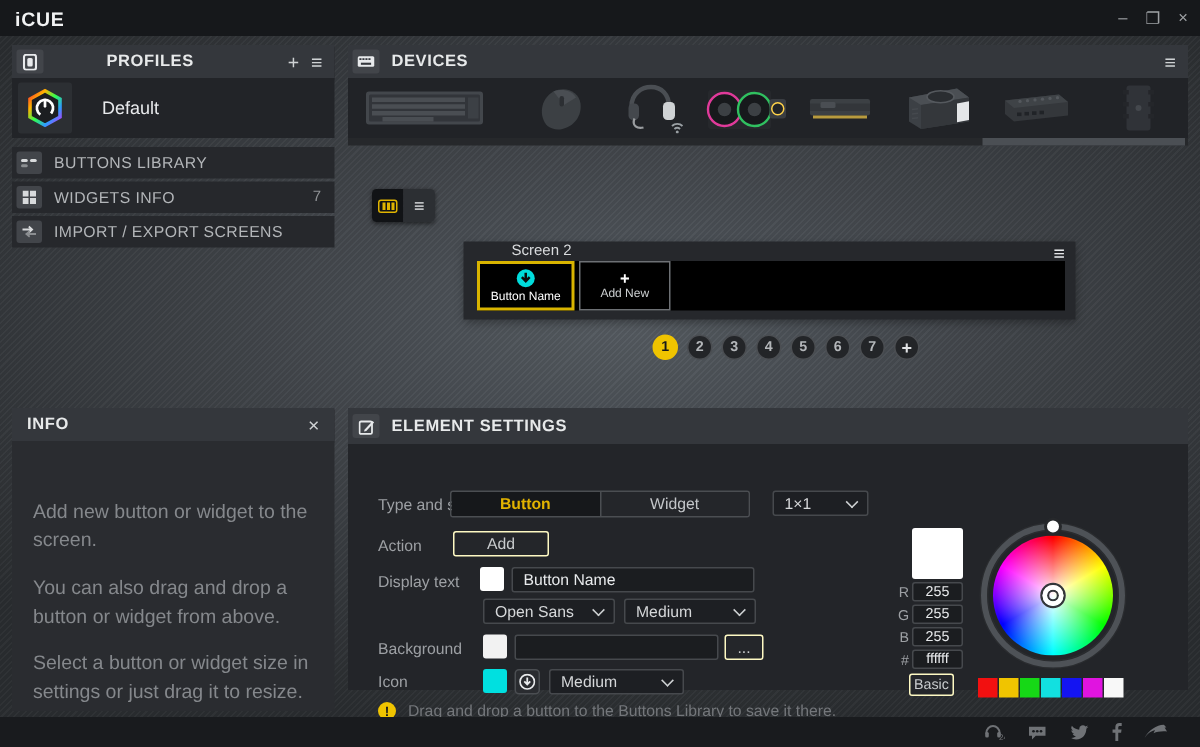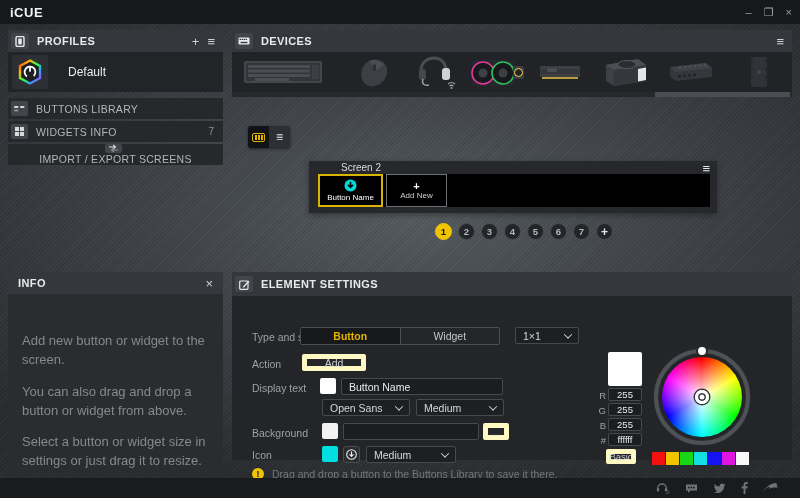"PROFILES" .profiles-hdr { gap: none -> 34px }
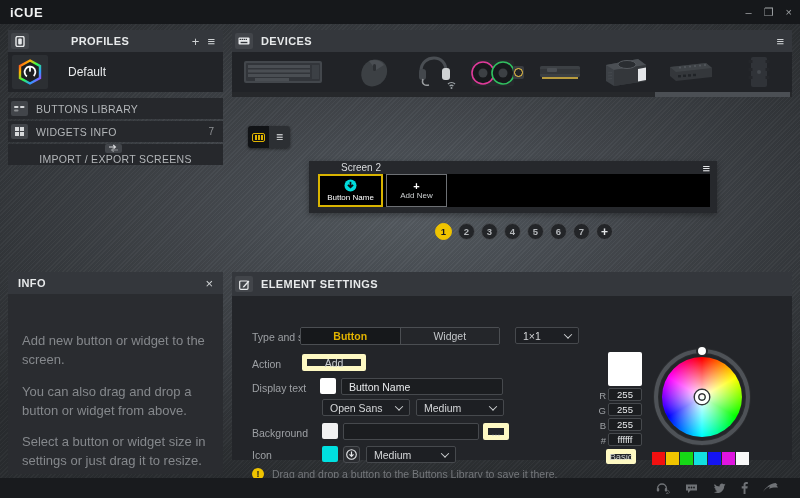"IMPORT / EXPORT SCREENS" div.srow { flex-direction: column -> none }
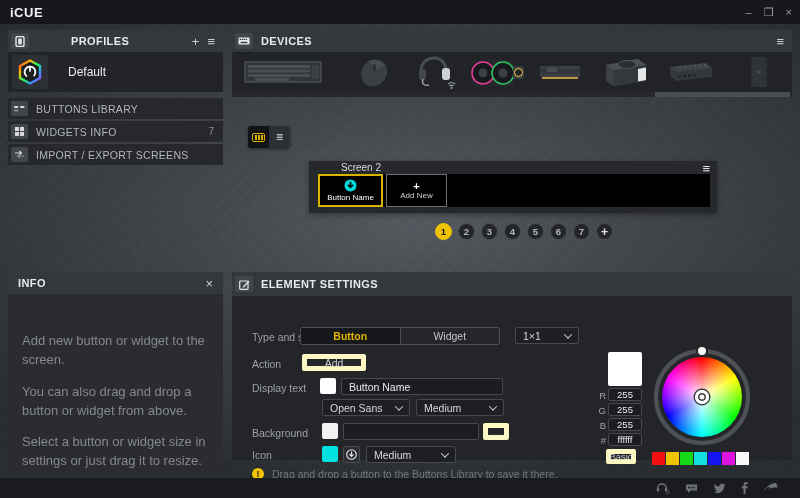"Add" .btn { border: 5px solid #fef9c3 -> 1px solid #fef9c3 }
